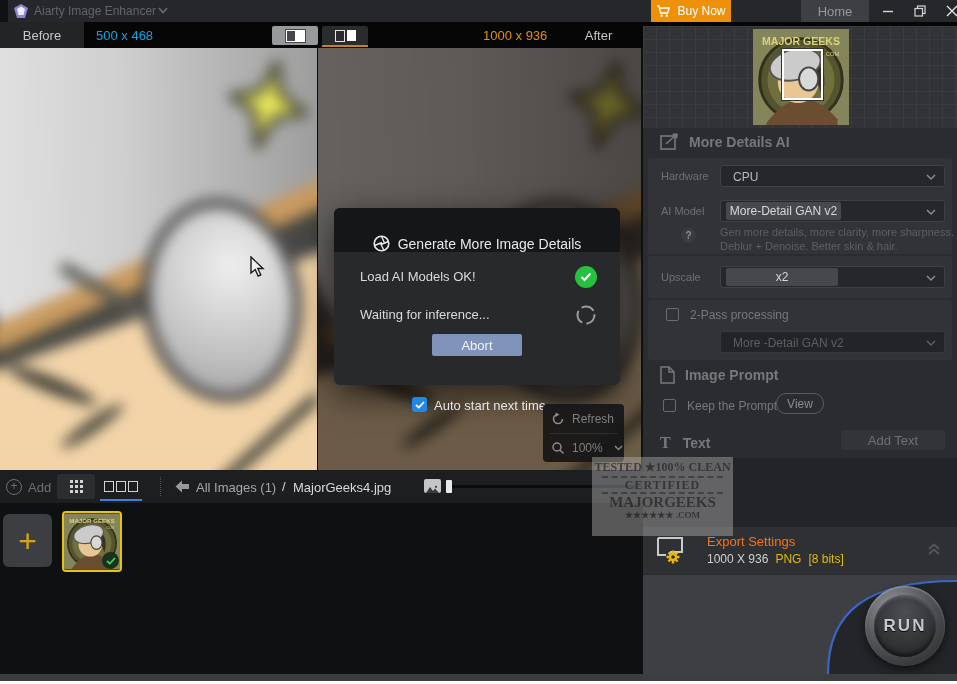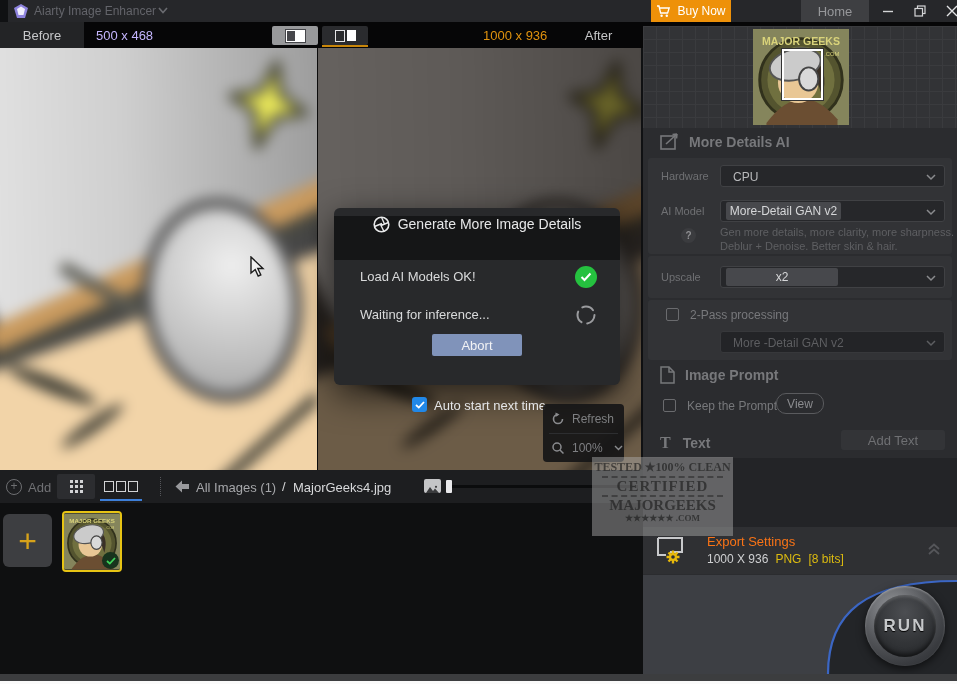"500 x 468" #before-size { color: #c4b5fd -> #0ea5e9 }
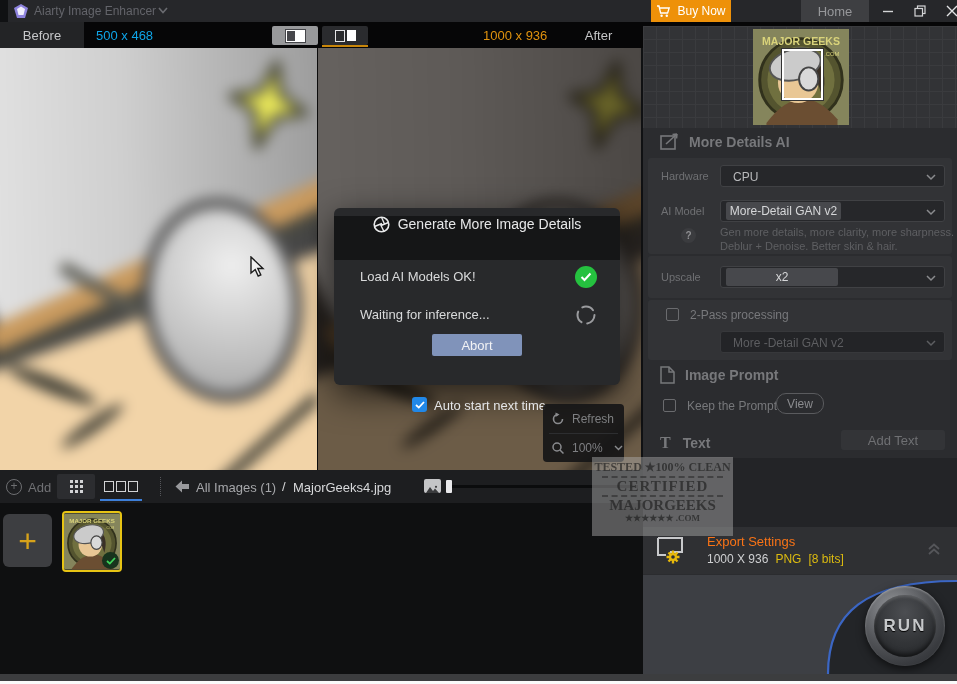"Generate More Image Details" #dialog-titlebar { align-items: flex-start -> flex-end; top: 8px -> 0 }
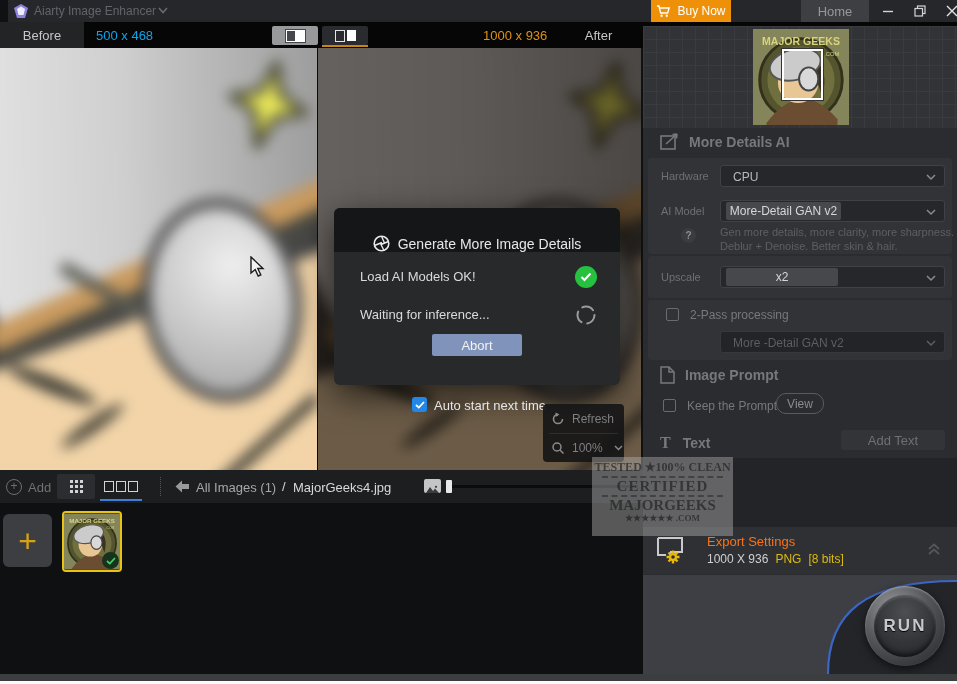"CERTIFIED" div.wline { font-size: 15px -> 12px }
